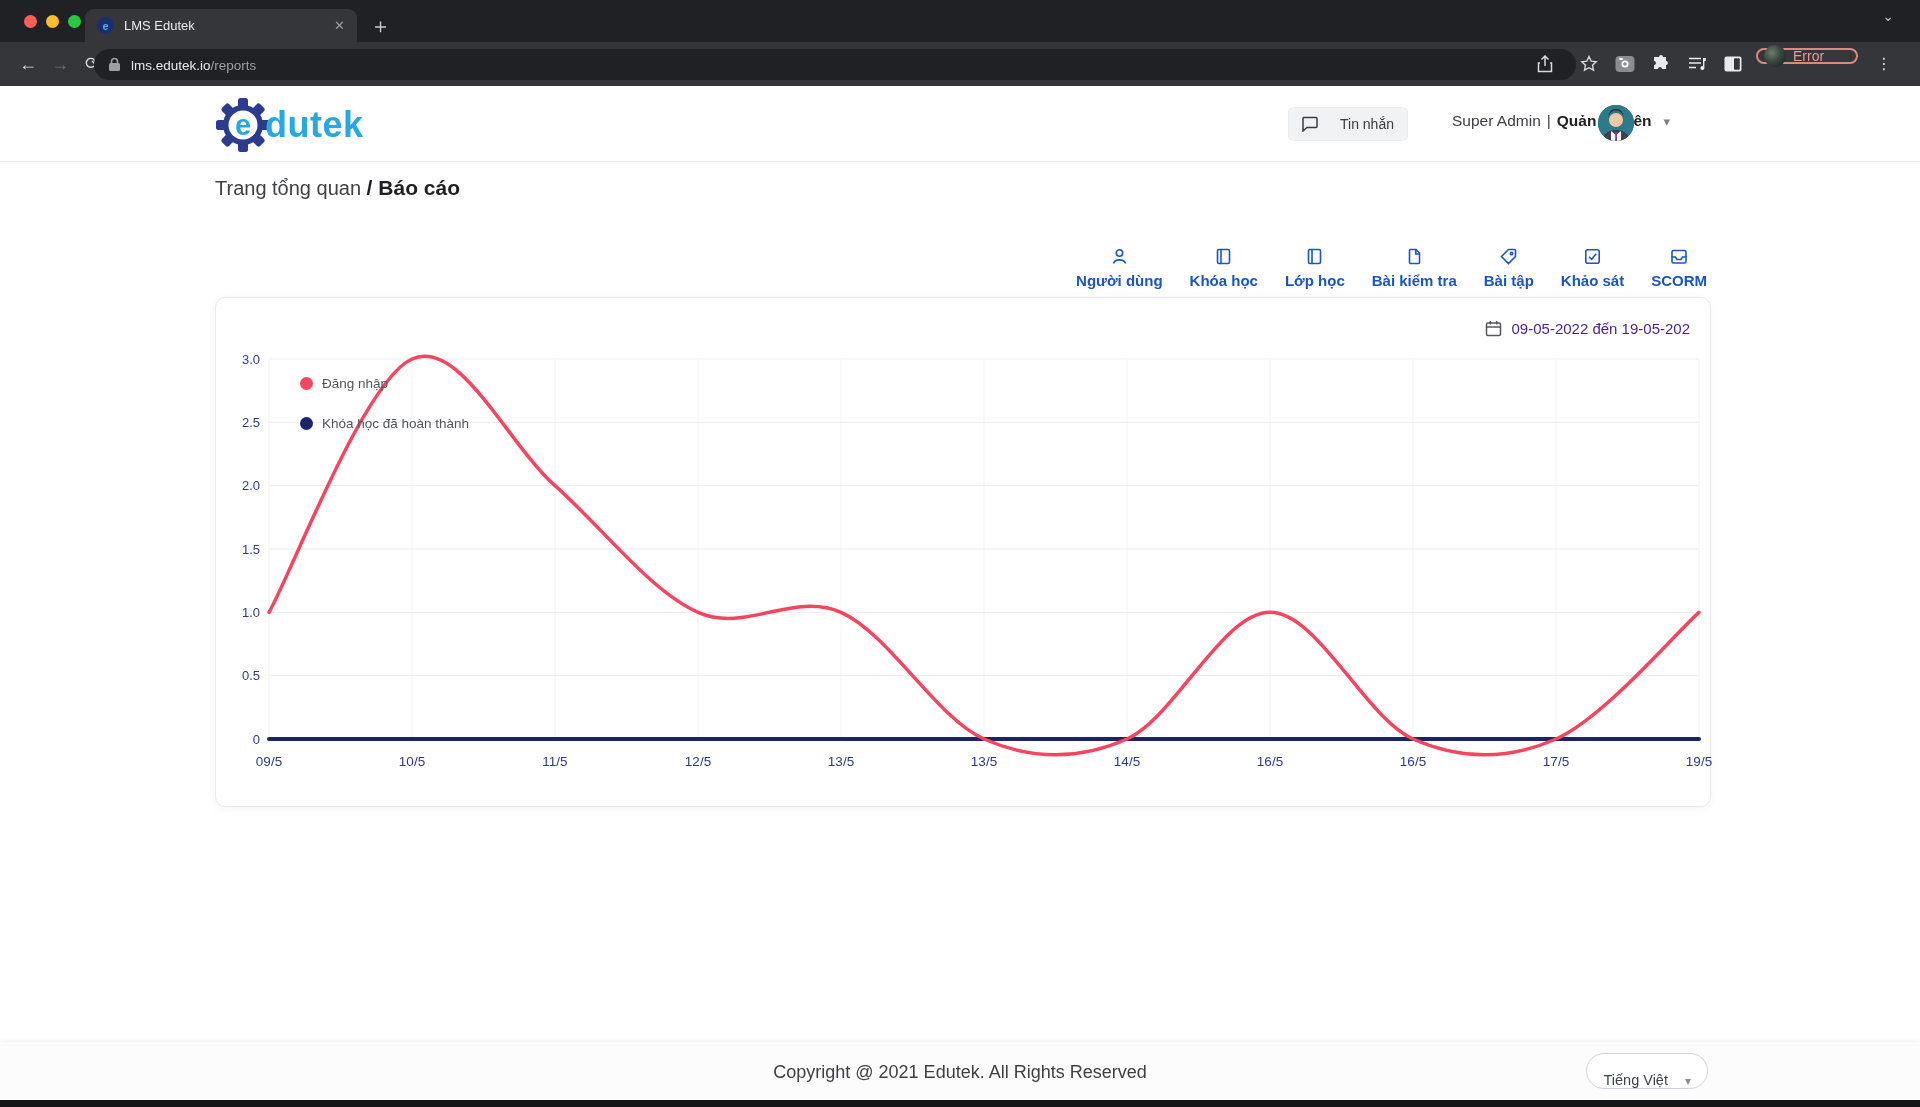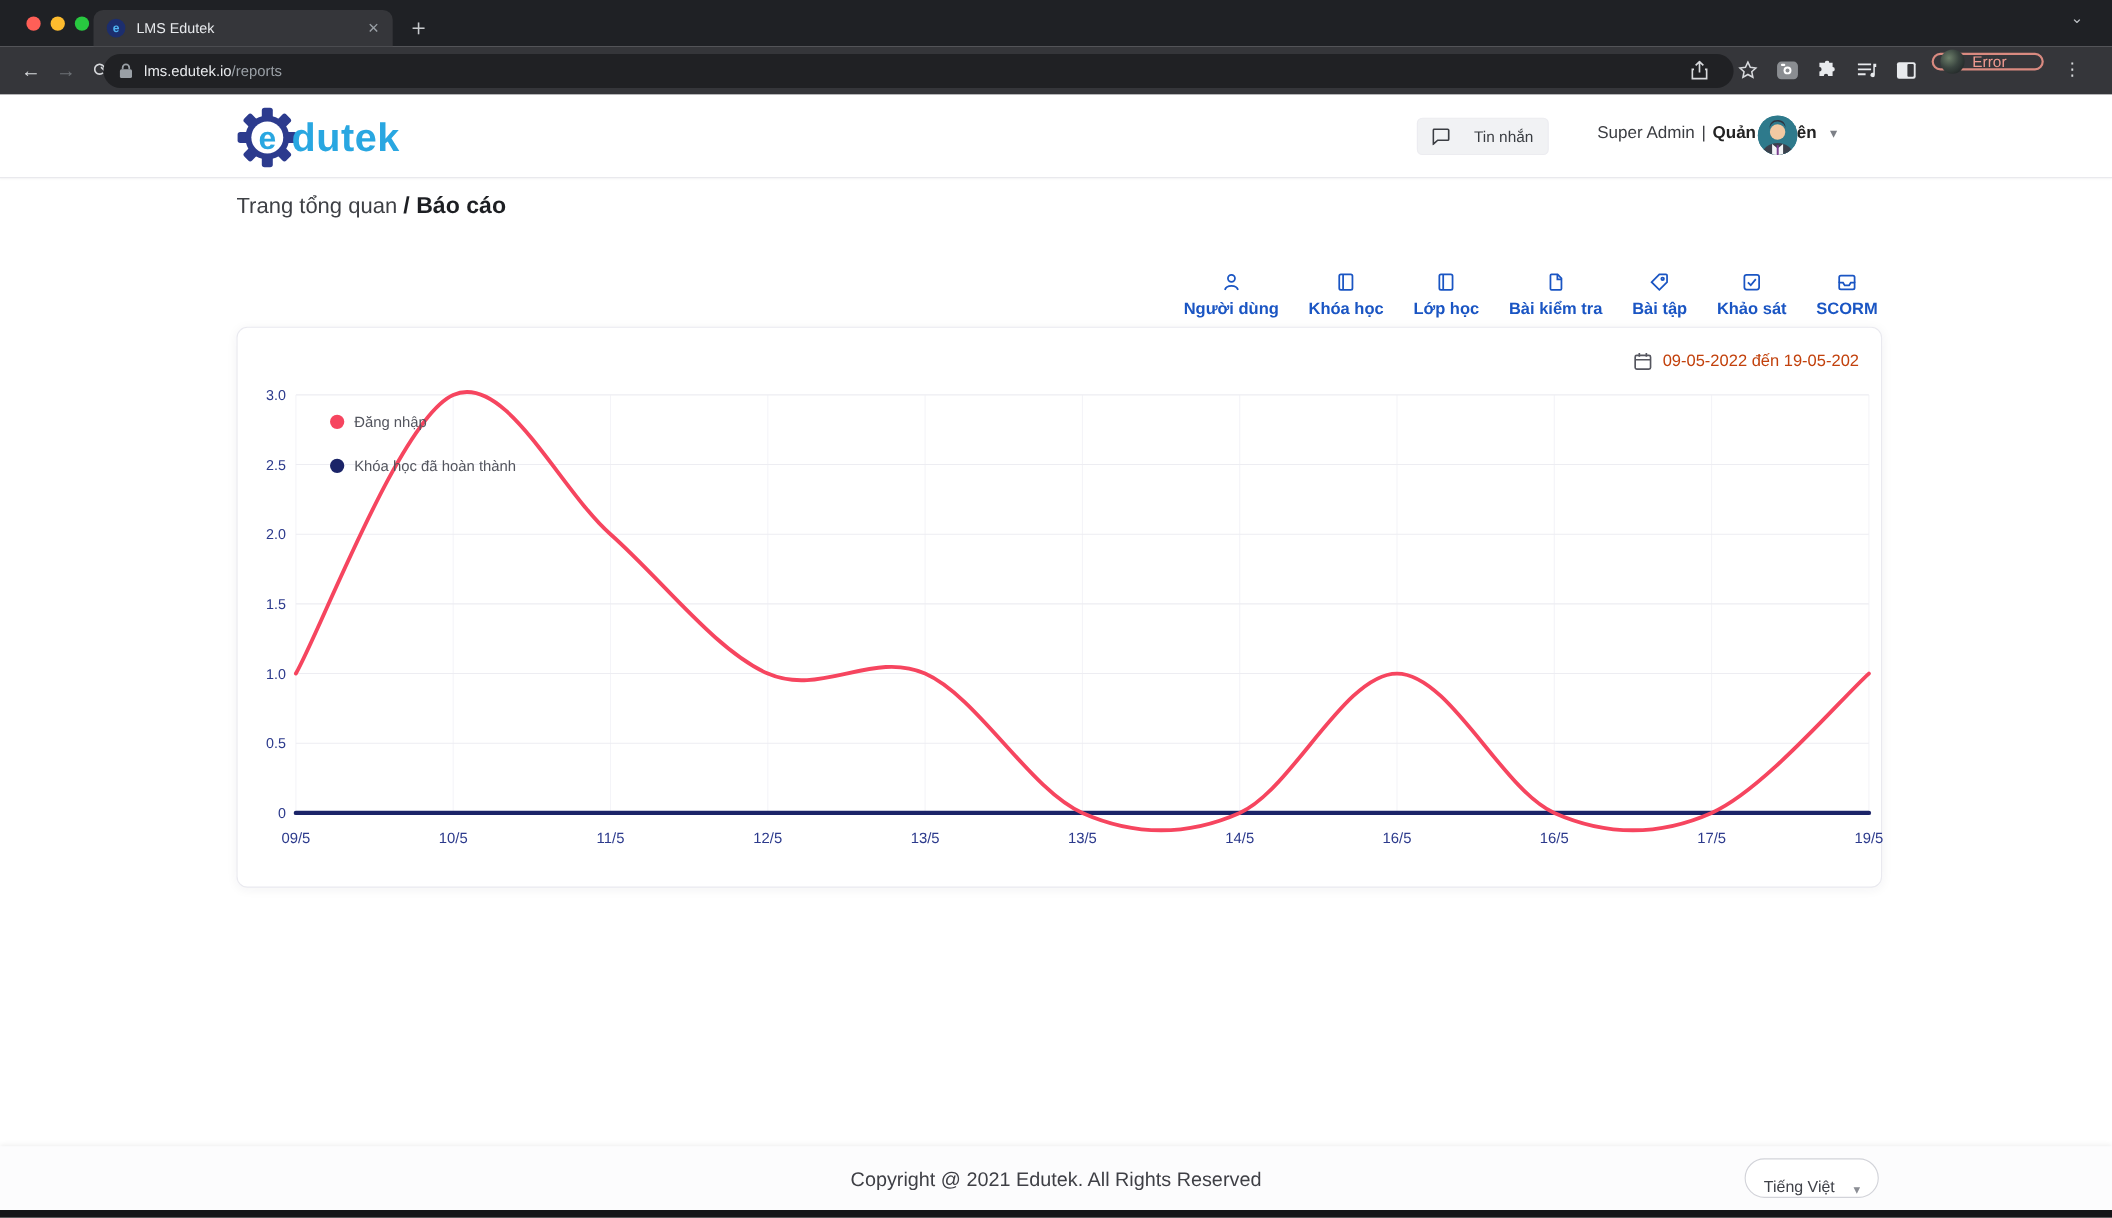"09-05-2022 đến 19-05-202" #daterange { color: #c2410c -> #4c1d95 }
